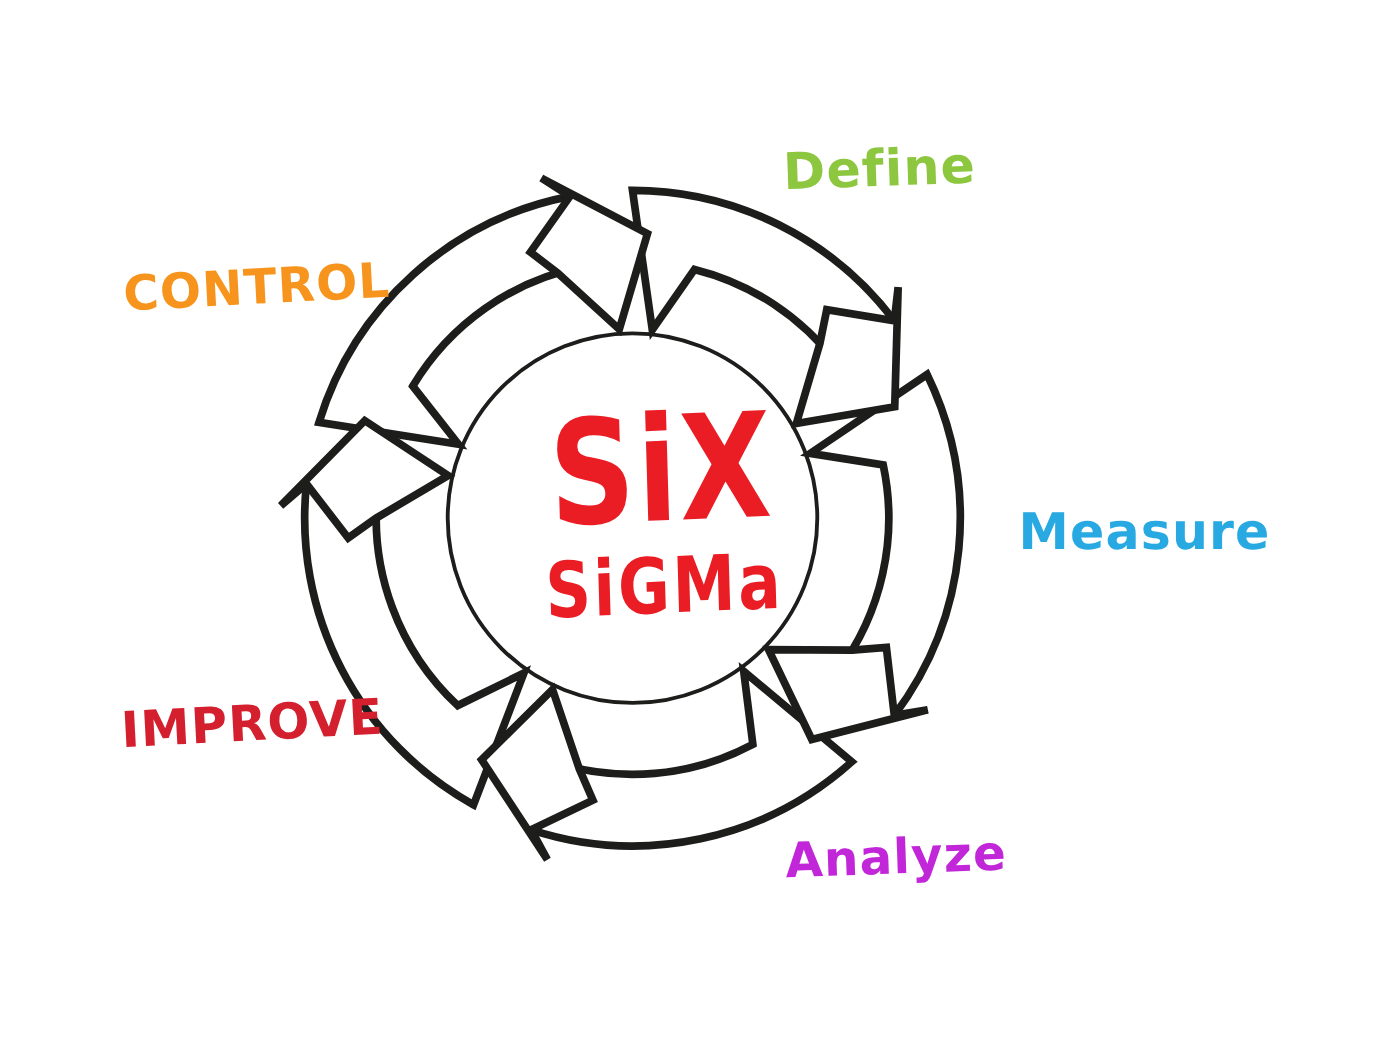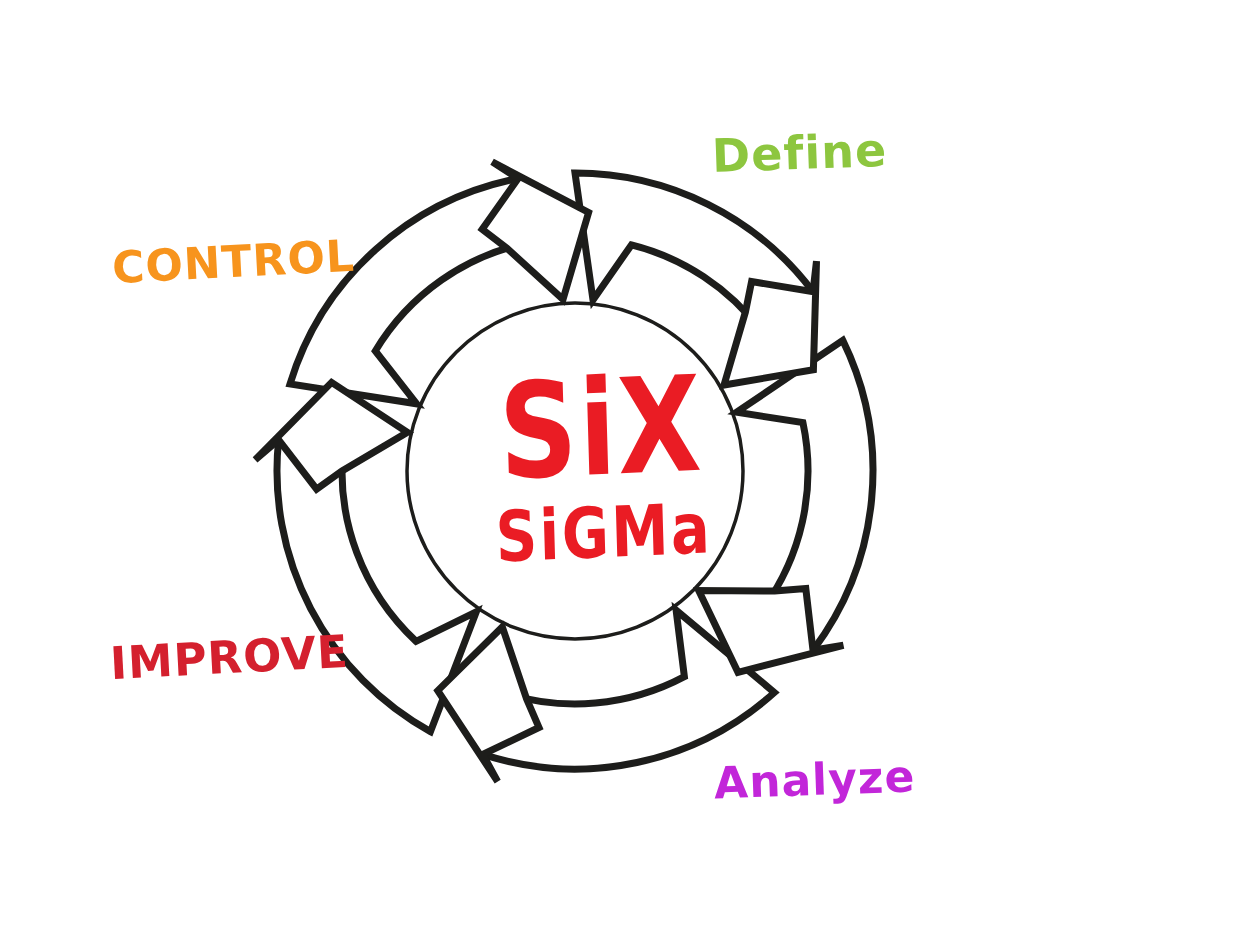"Measure" div.phase { html: none -> <div>Measure</div> }
